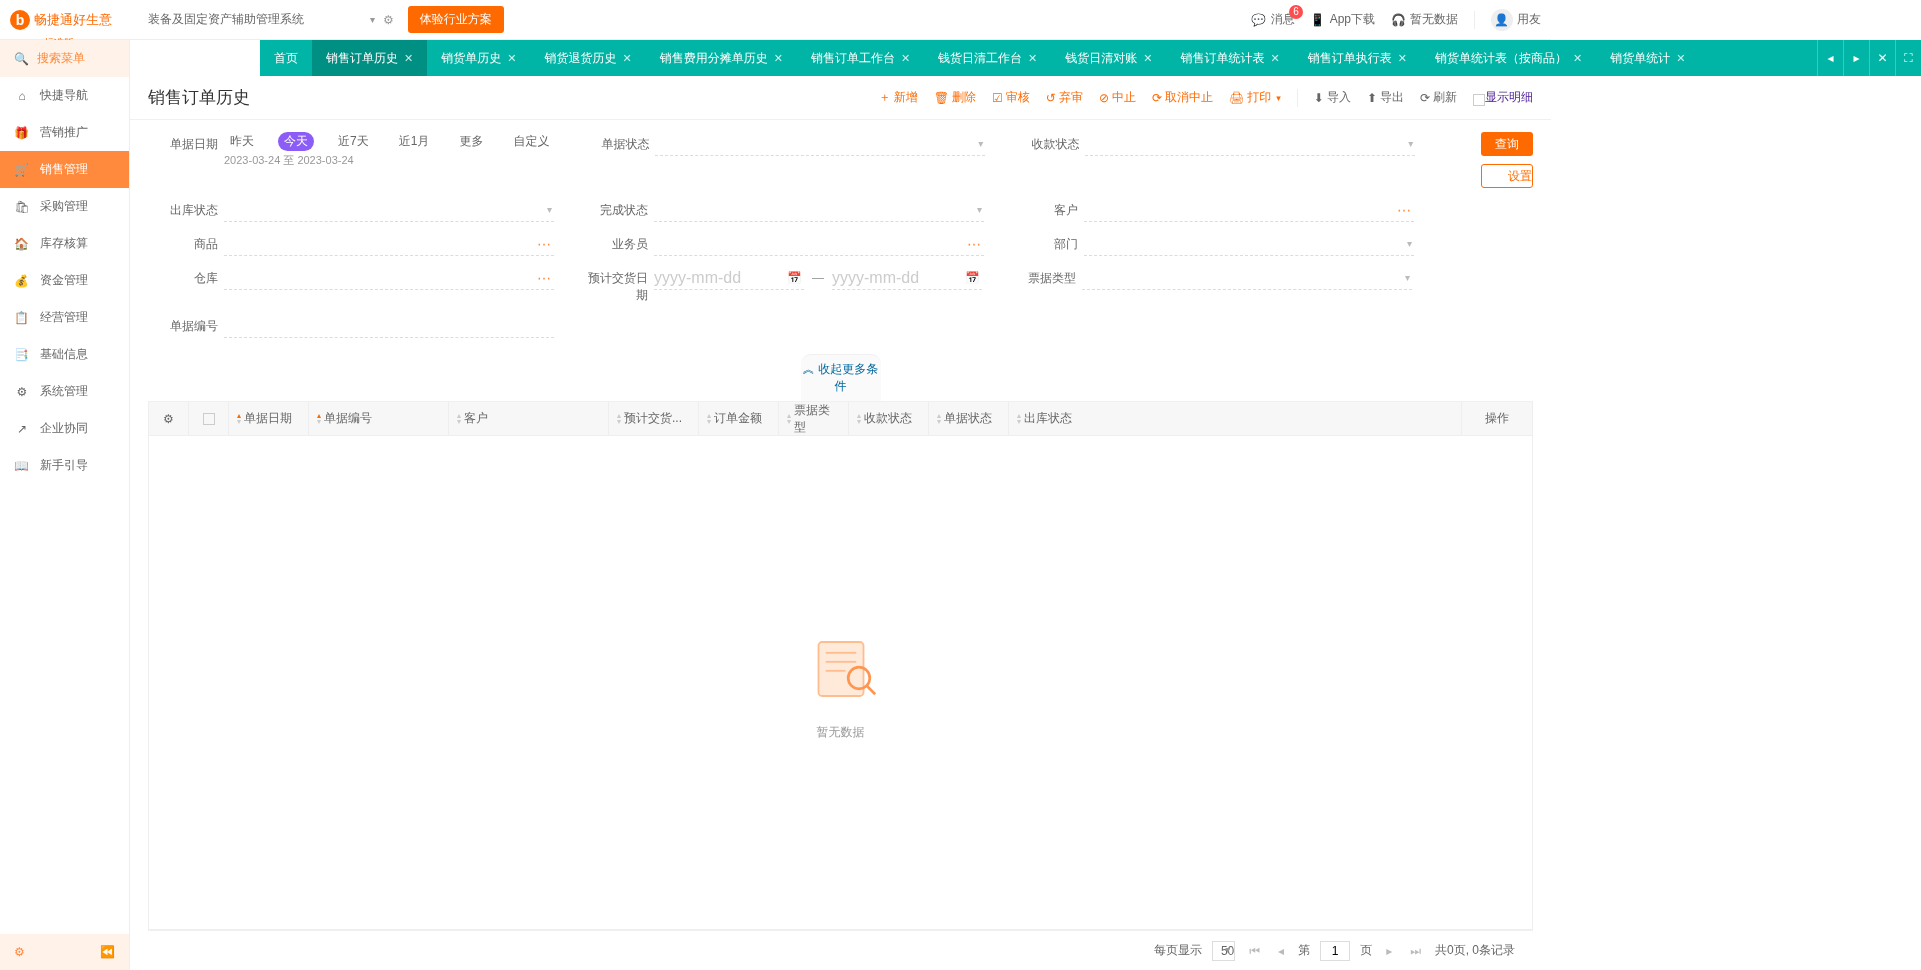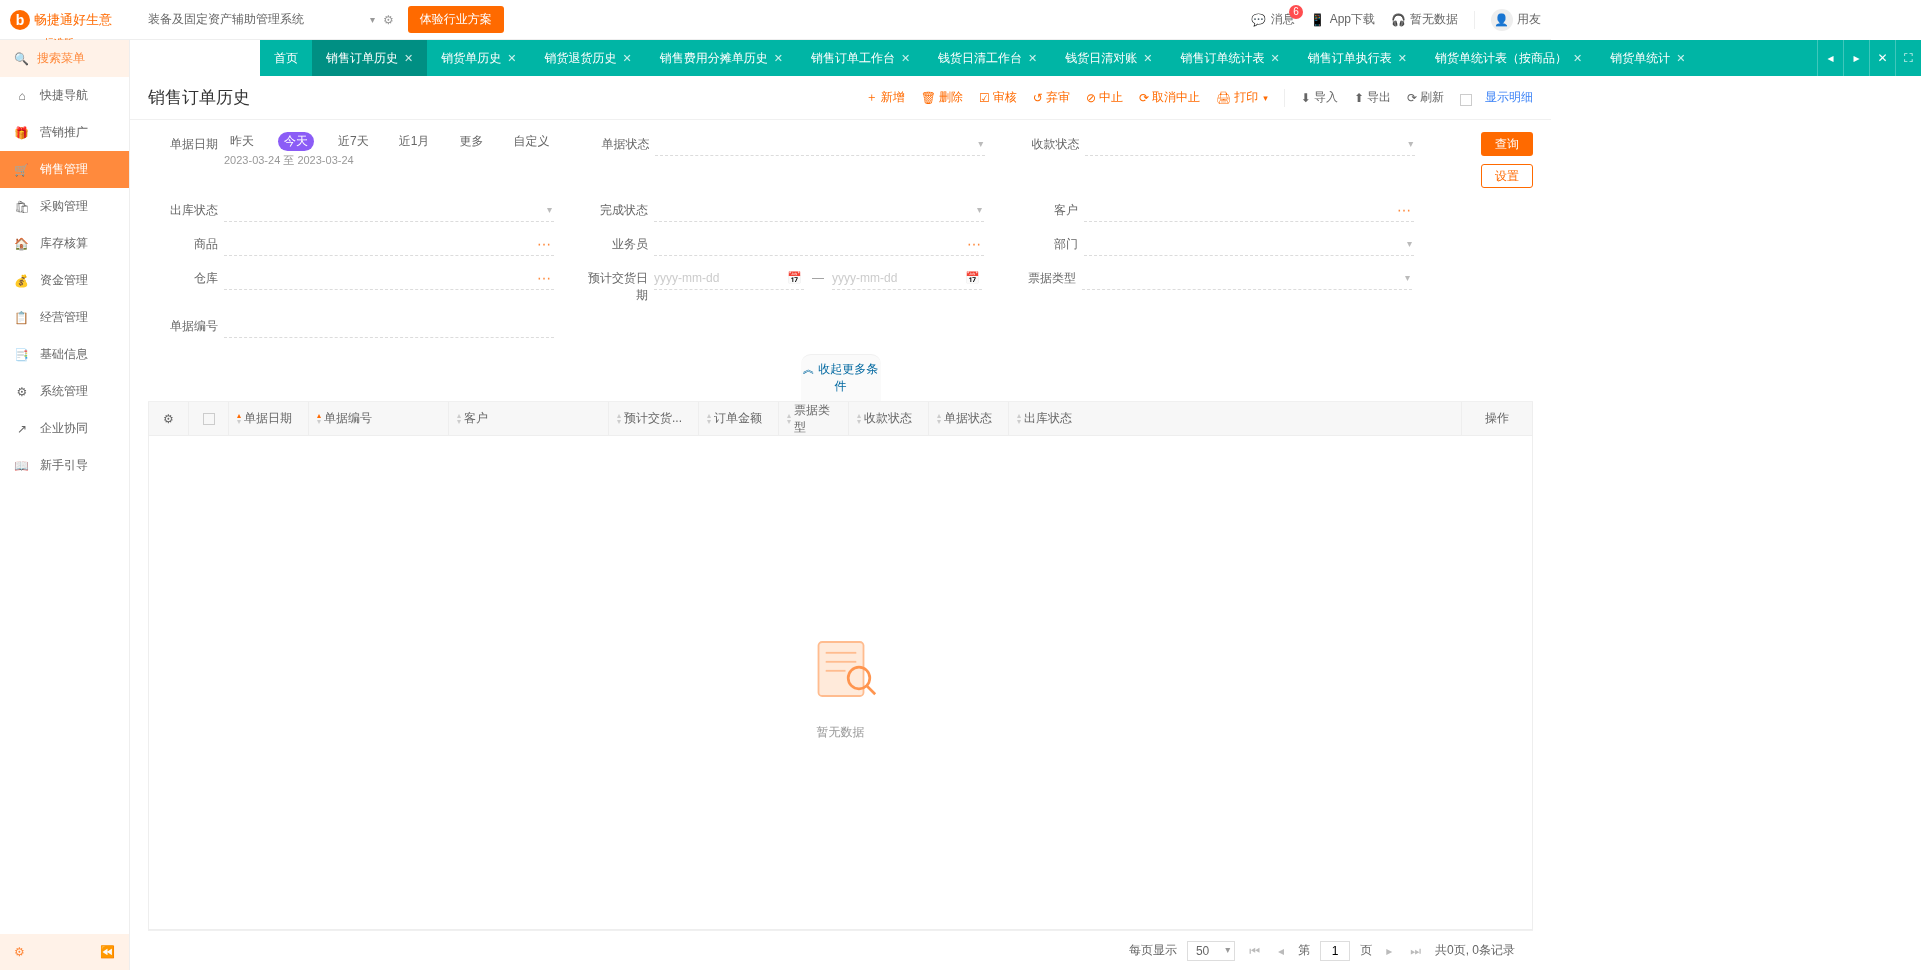"显示明细" .chk-label { color: #3b82f6 -> #4c1d95; gap: 13px -> 0 }
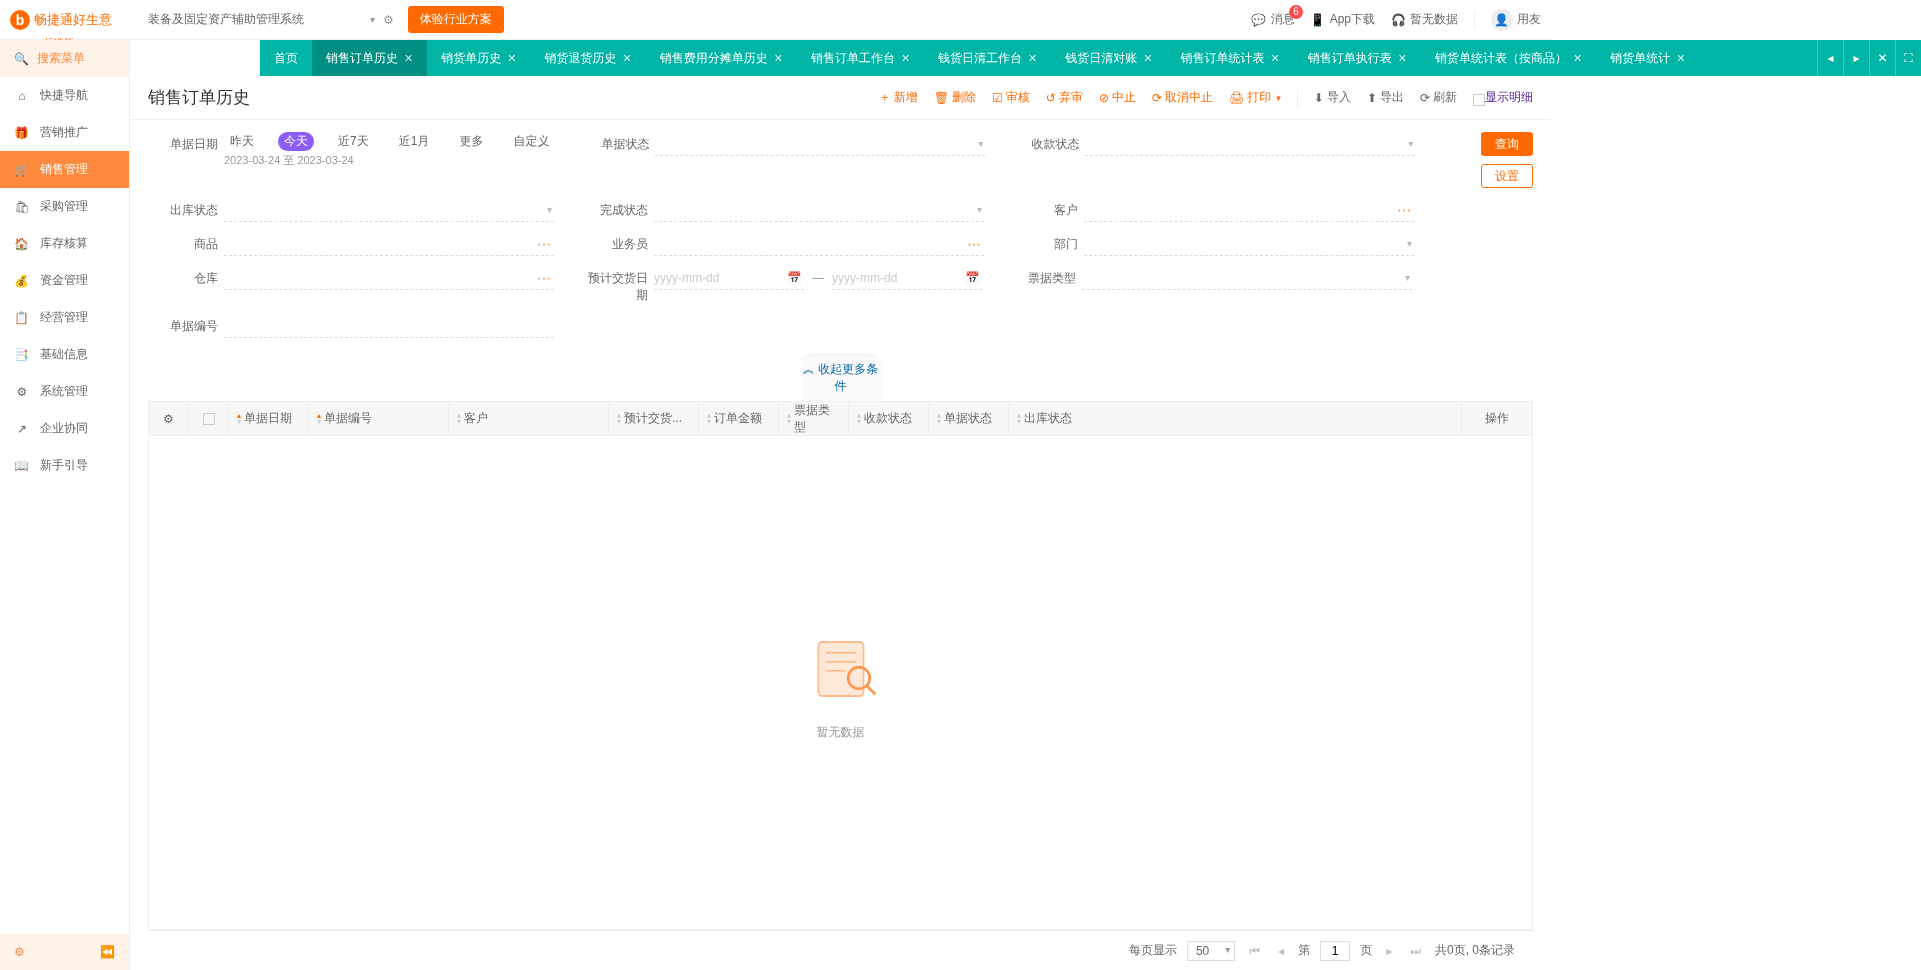"设置" .btn-outline { text-align: none -> right }
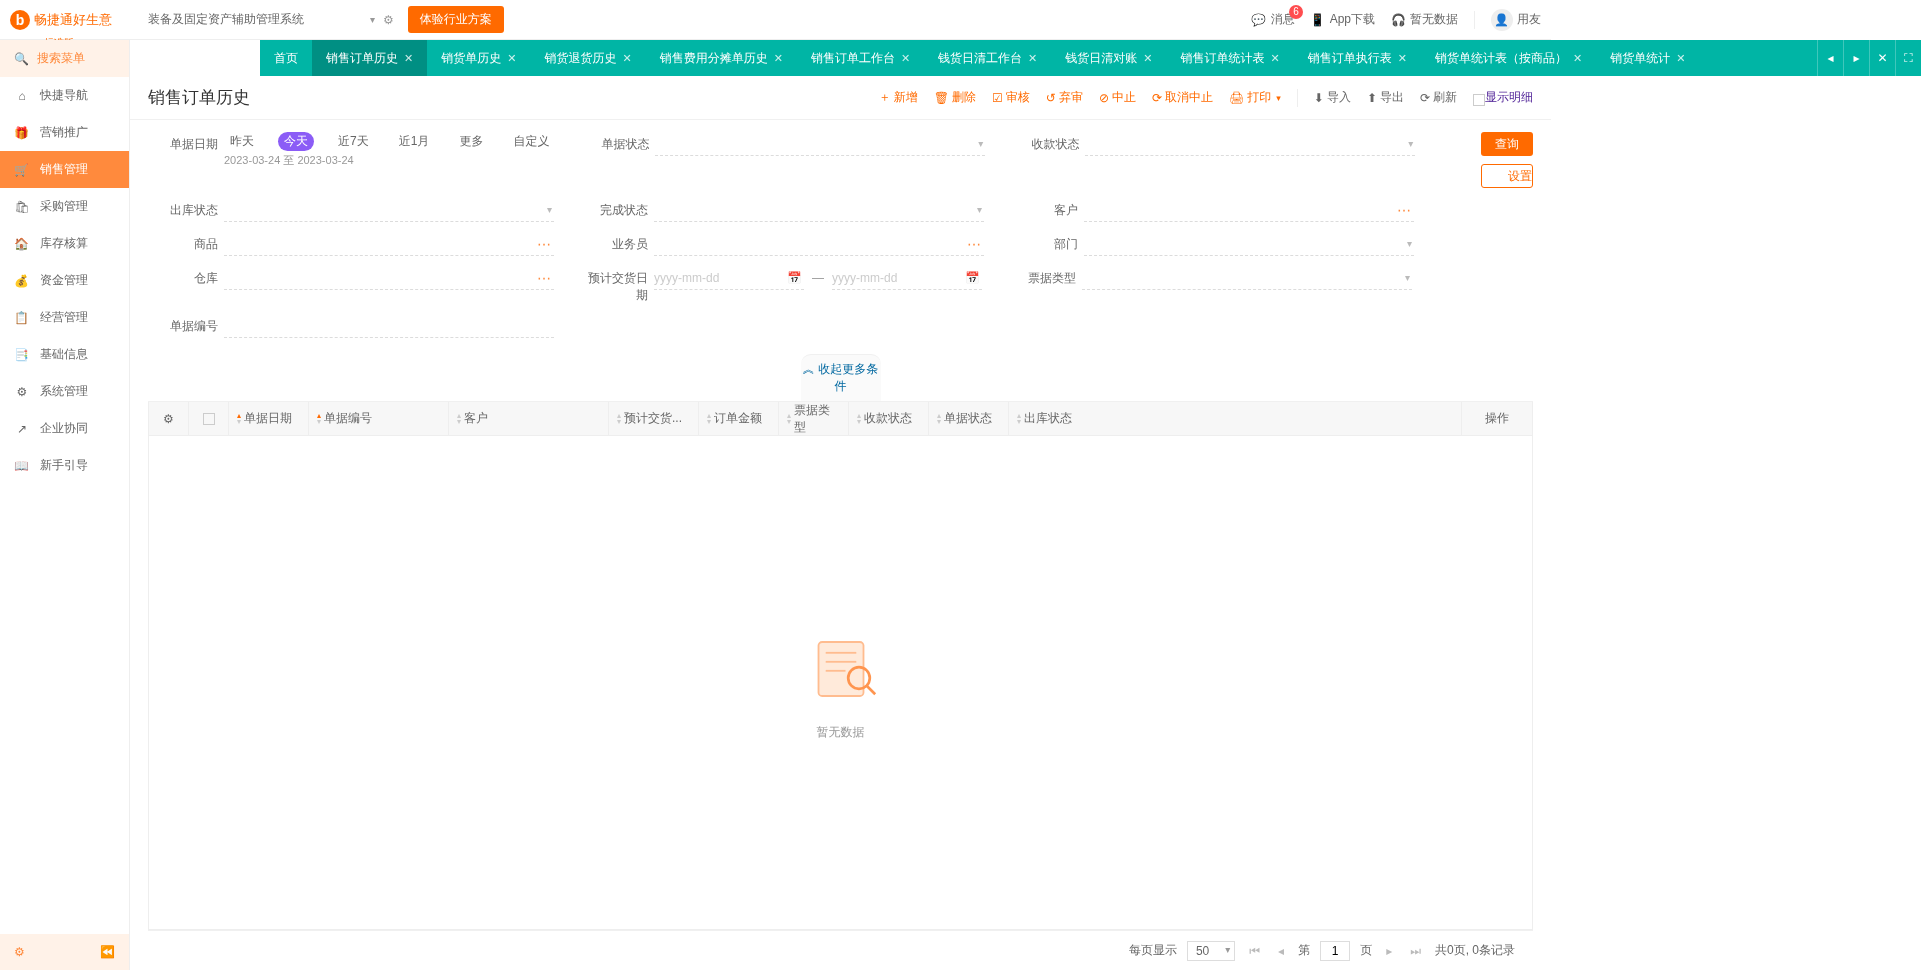"yyyy-mm-dd" .date-ph { font-size: 12px -> 16px }
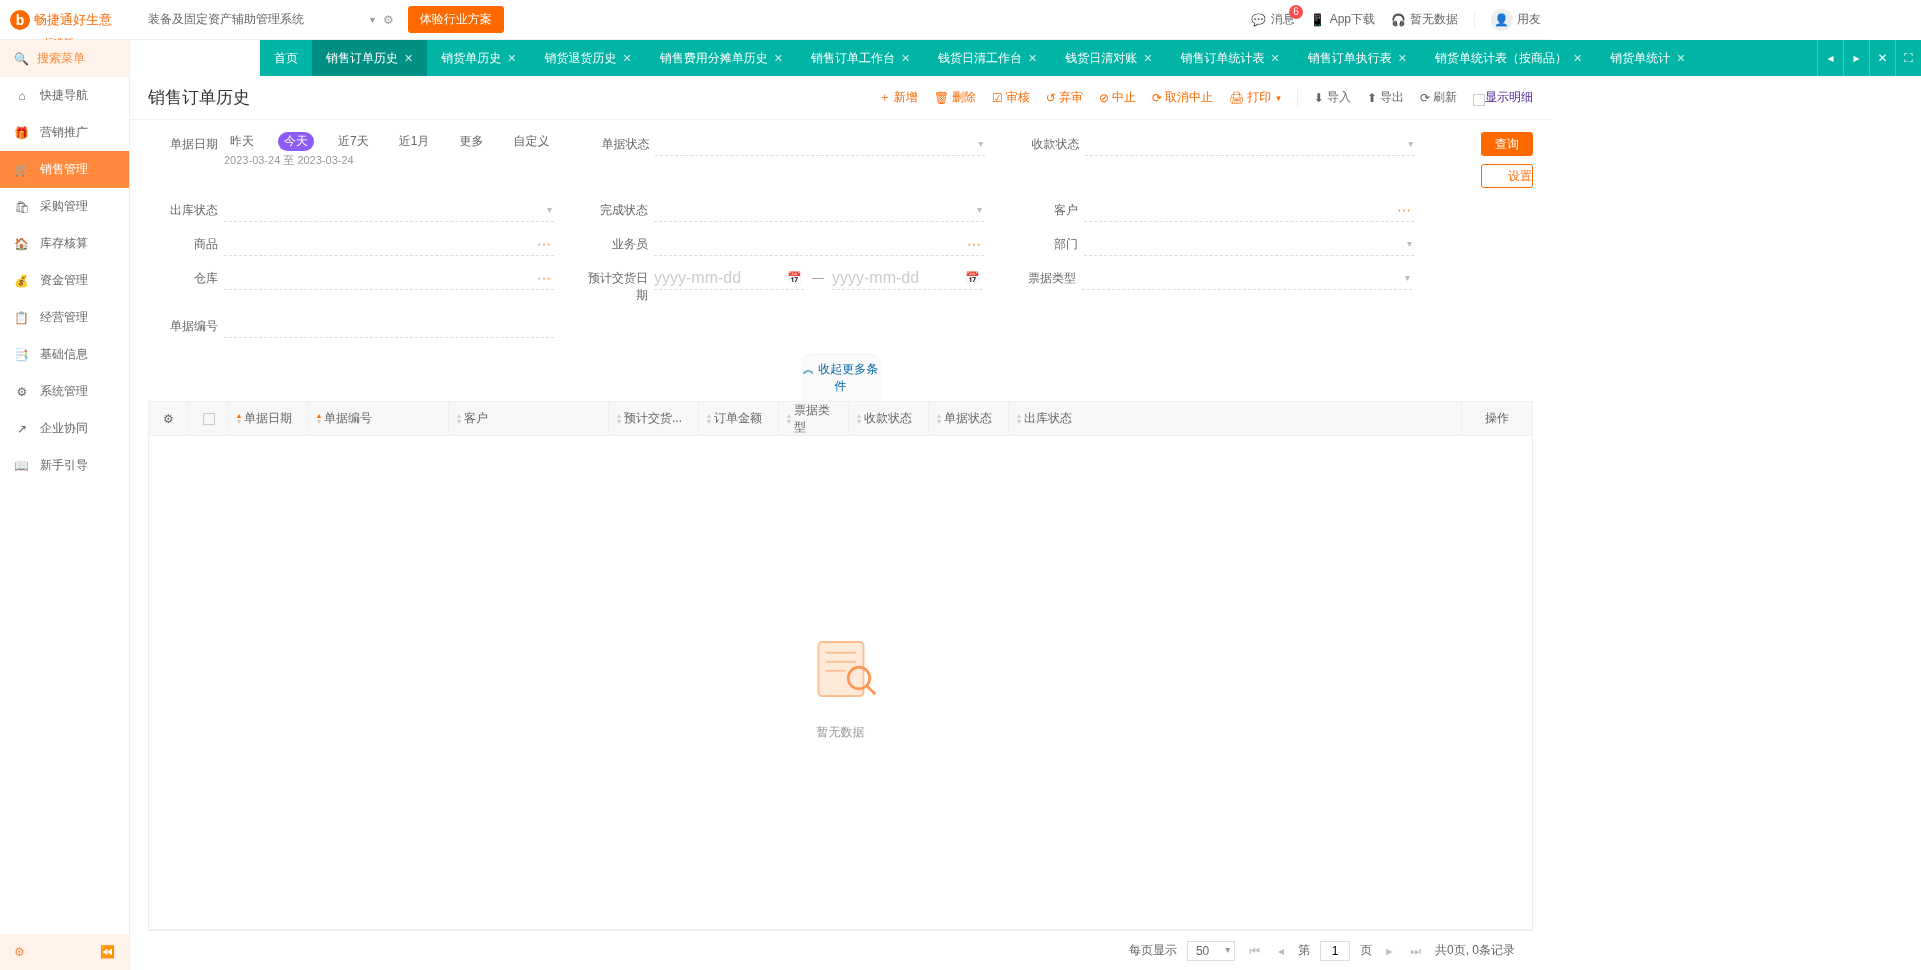"50" .pg-sel { padding: 2px 25px 2px 8px -> 2px 0 2px 8px }
